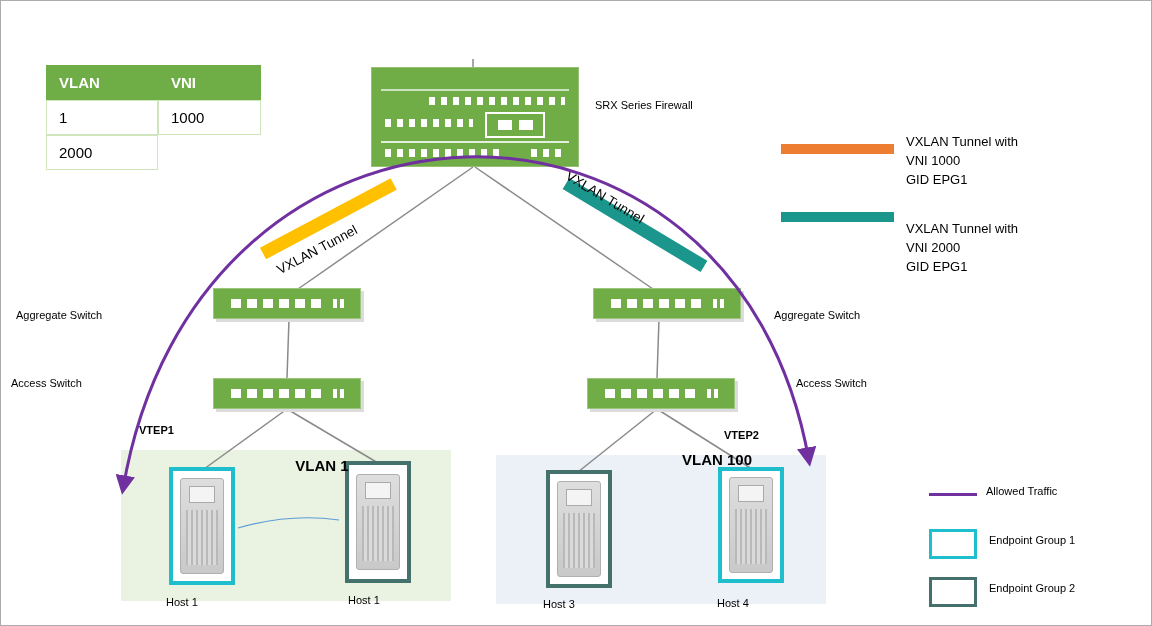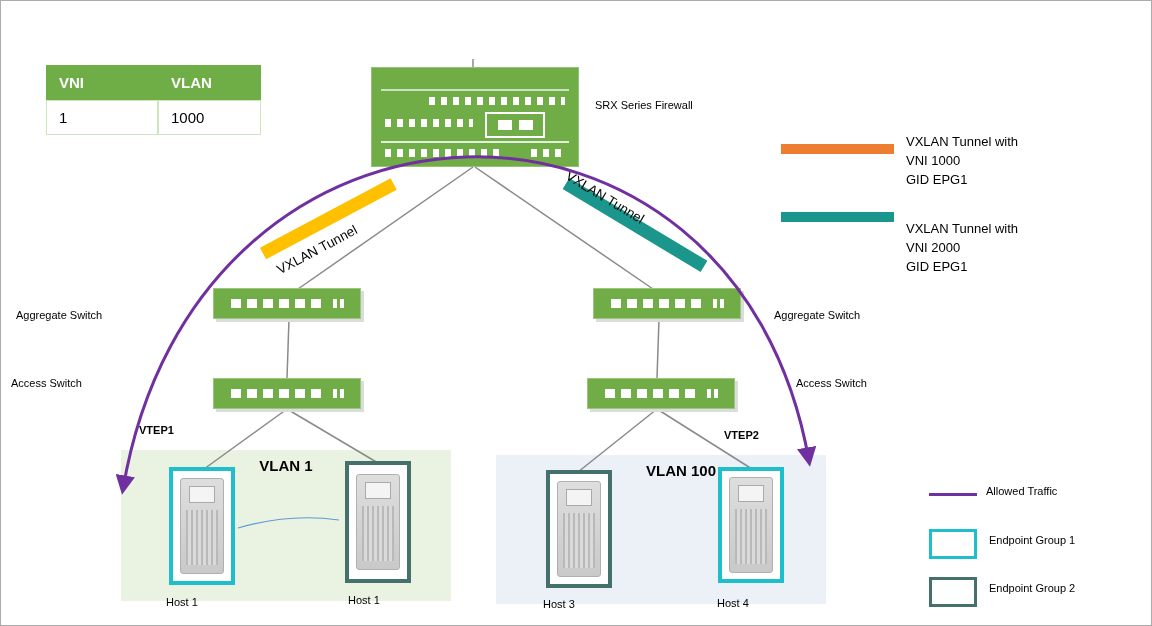"VNI" div.cell { order: before "VLAN" -> after "VLAN" }
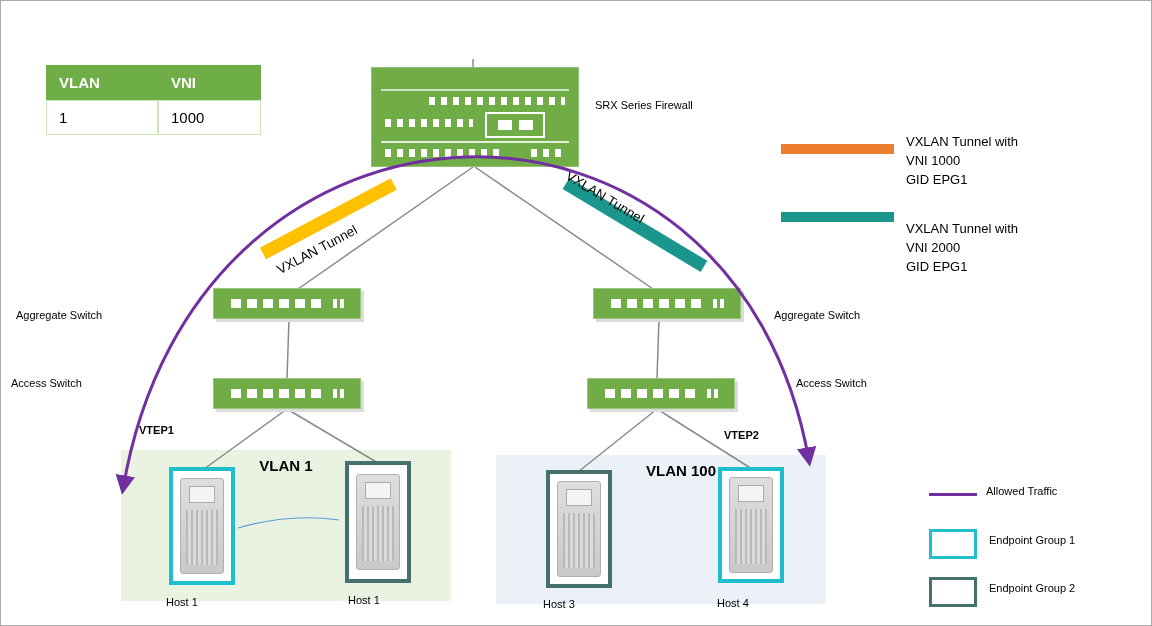"2000" div.cell { html: none -> <div>2000</div> }
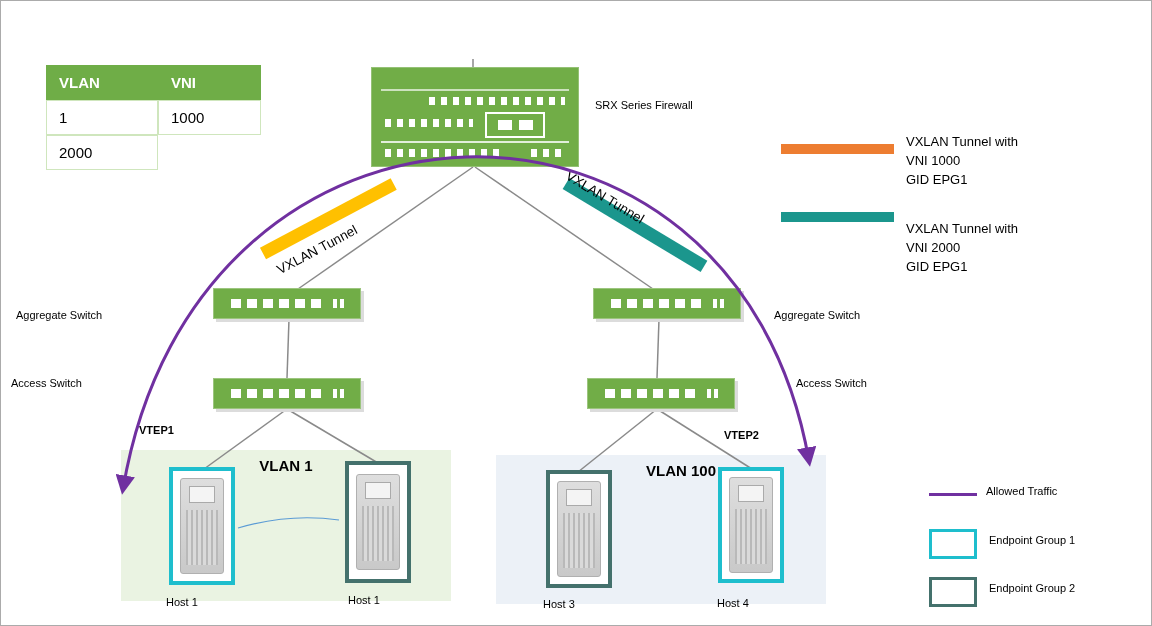"VLAN 1" .zone-title { margin-left: none -> 36px }
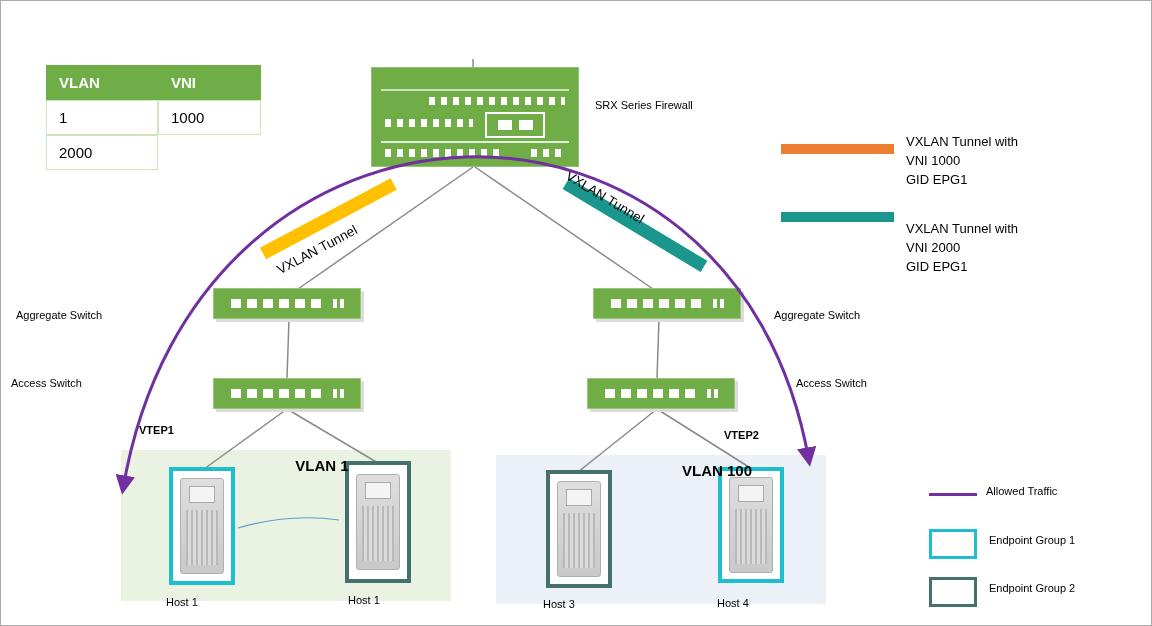"VLAN 100" div.zone-title { top: 461px -> 450px }
